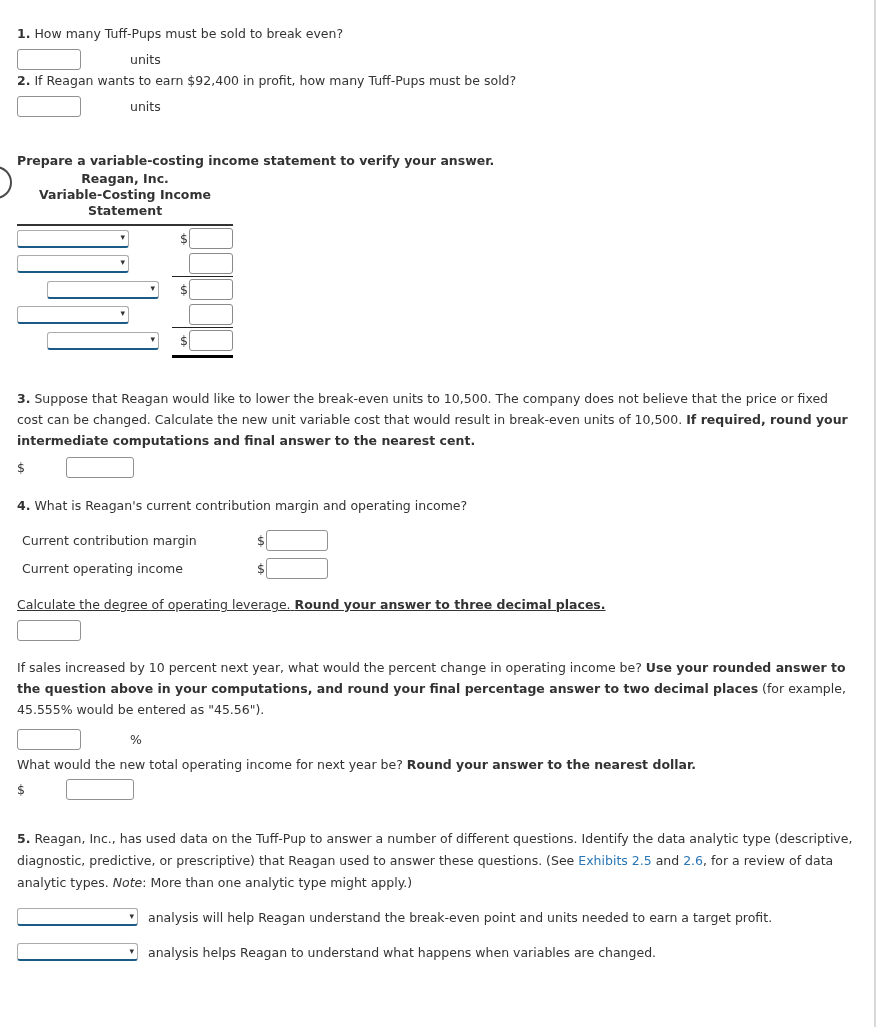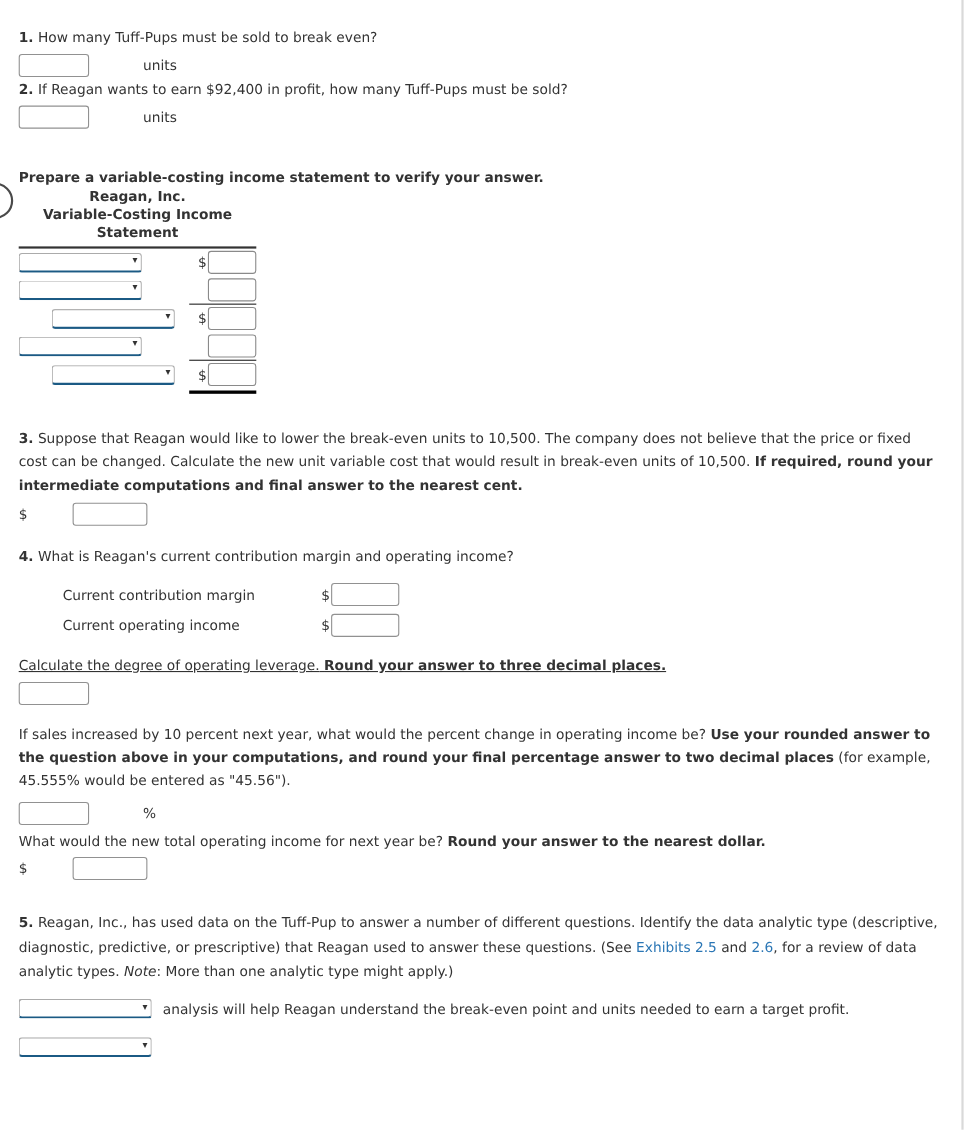"Current contribution margin" .mt-q4r { margin-left: 35px -> none }
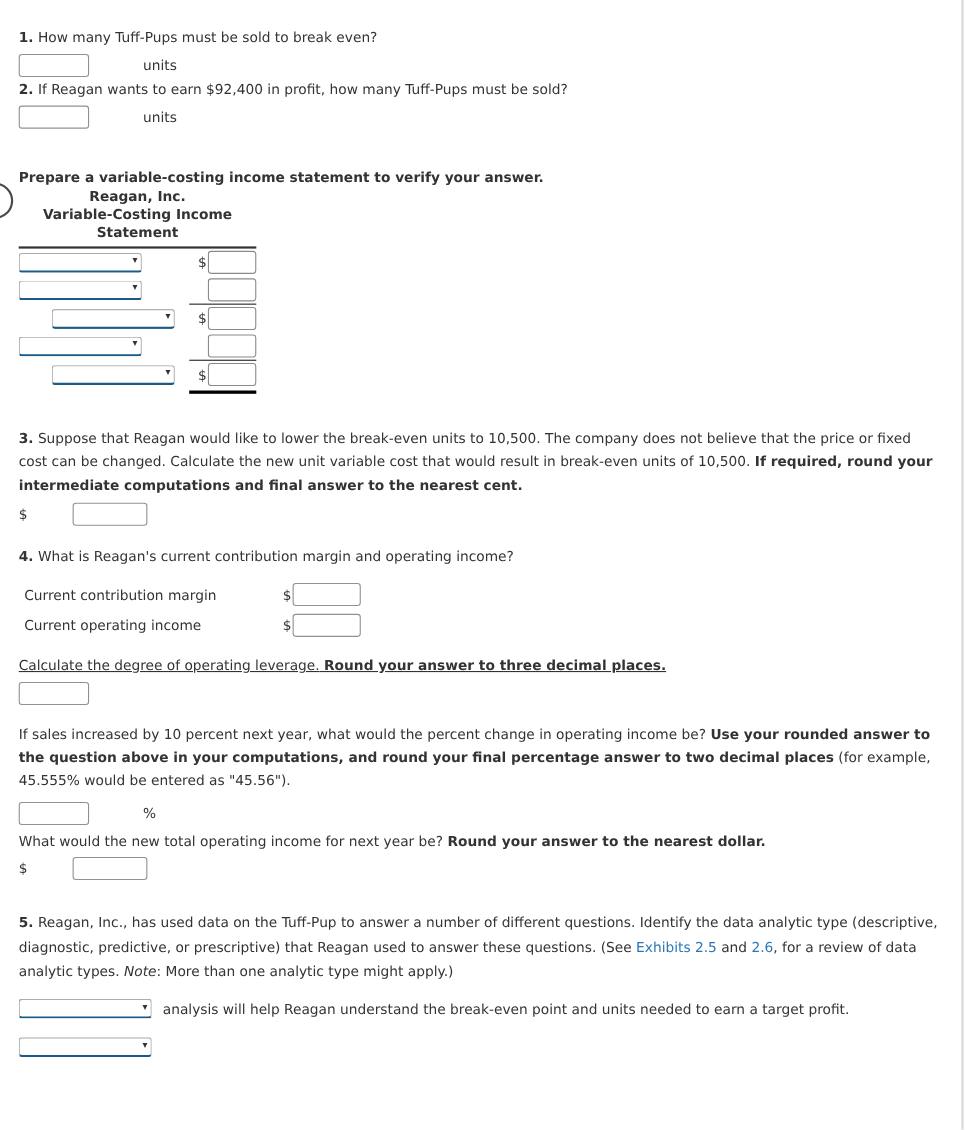"analysis helps Reagan to understand" span { html: none -> <span>analysis helps Reagan to understand what happens when variables are changed.</span> }
